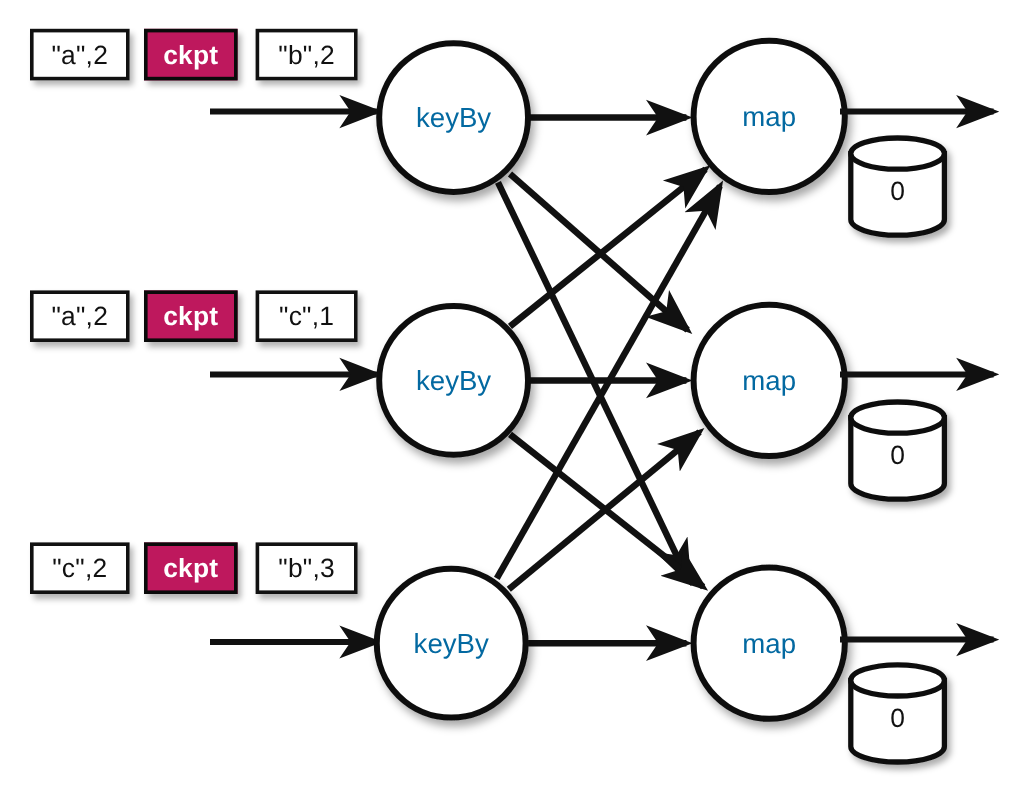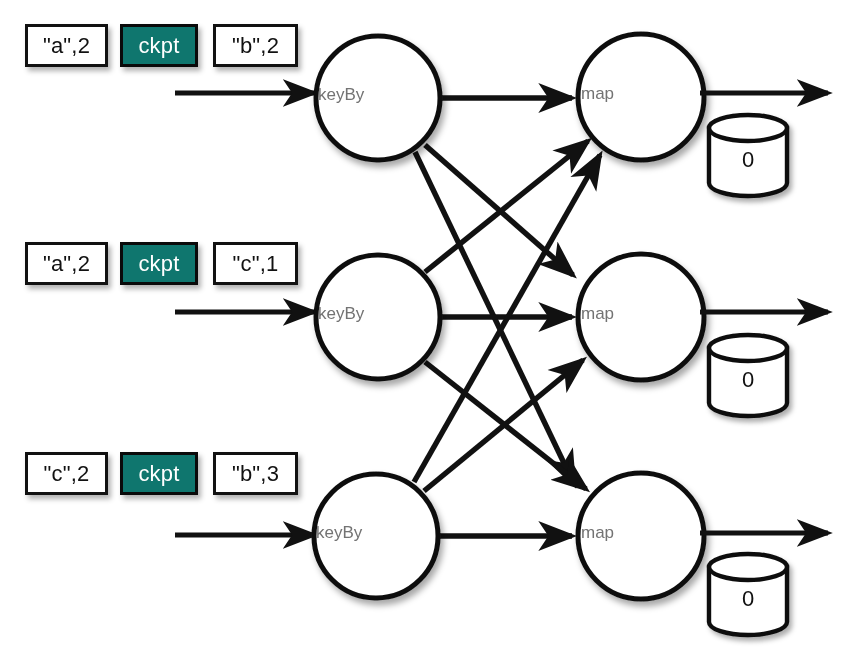"ckpt" .evt-box.ckpt { background: #0f766e -> #be185d; font-weight: none -> bold }
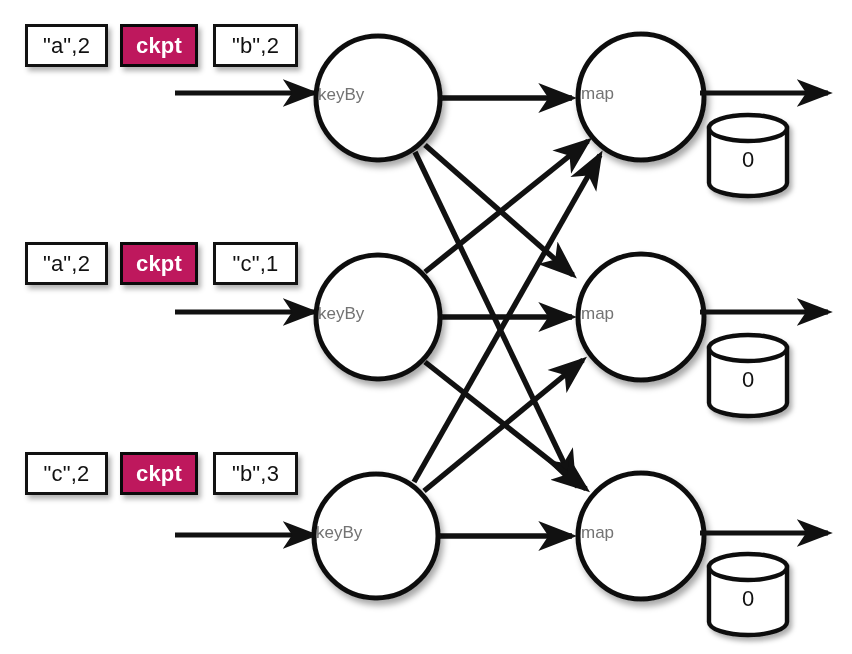"keyBy" .node-label { color: #737373 -> #0369a1; font-size: 17px -> 23px; text-align: none -> center }
